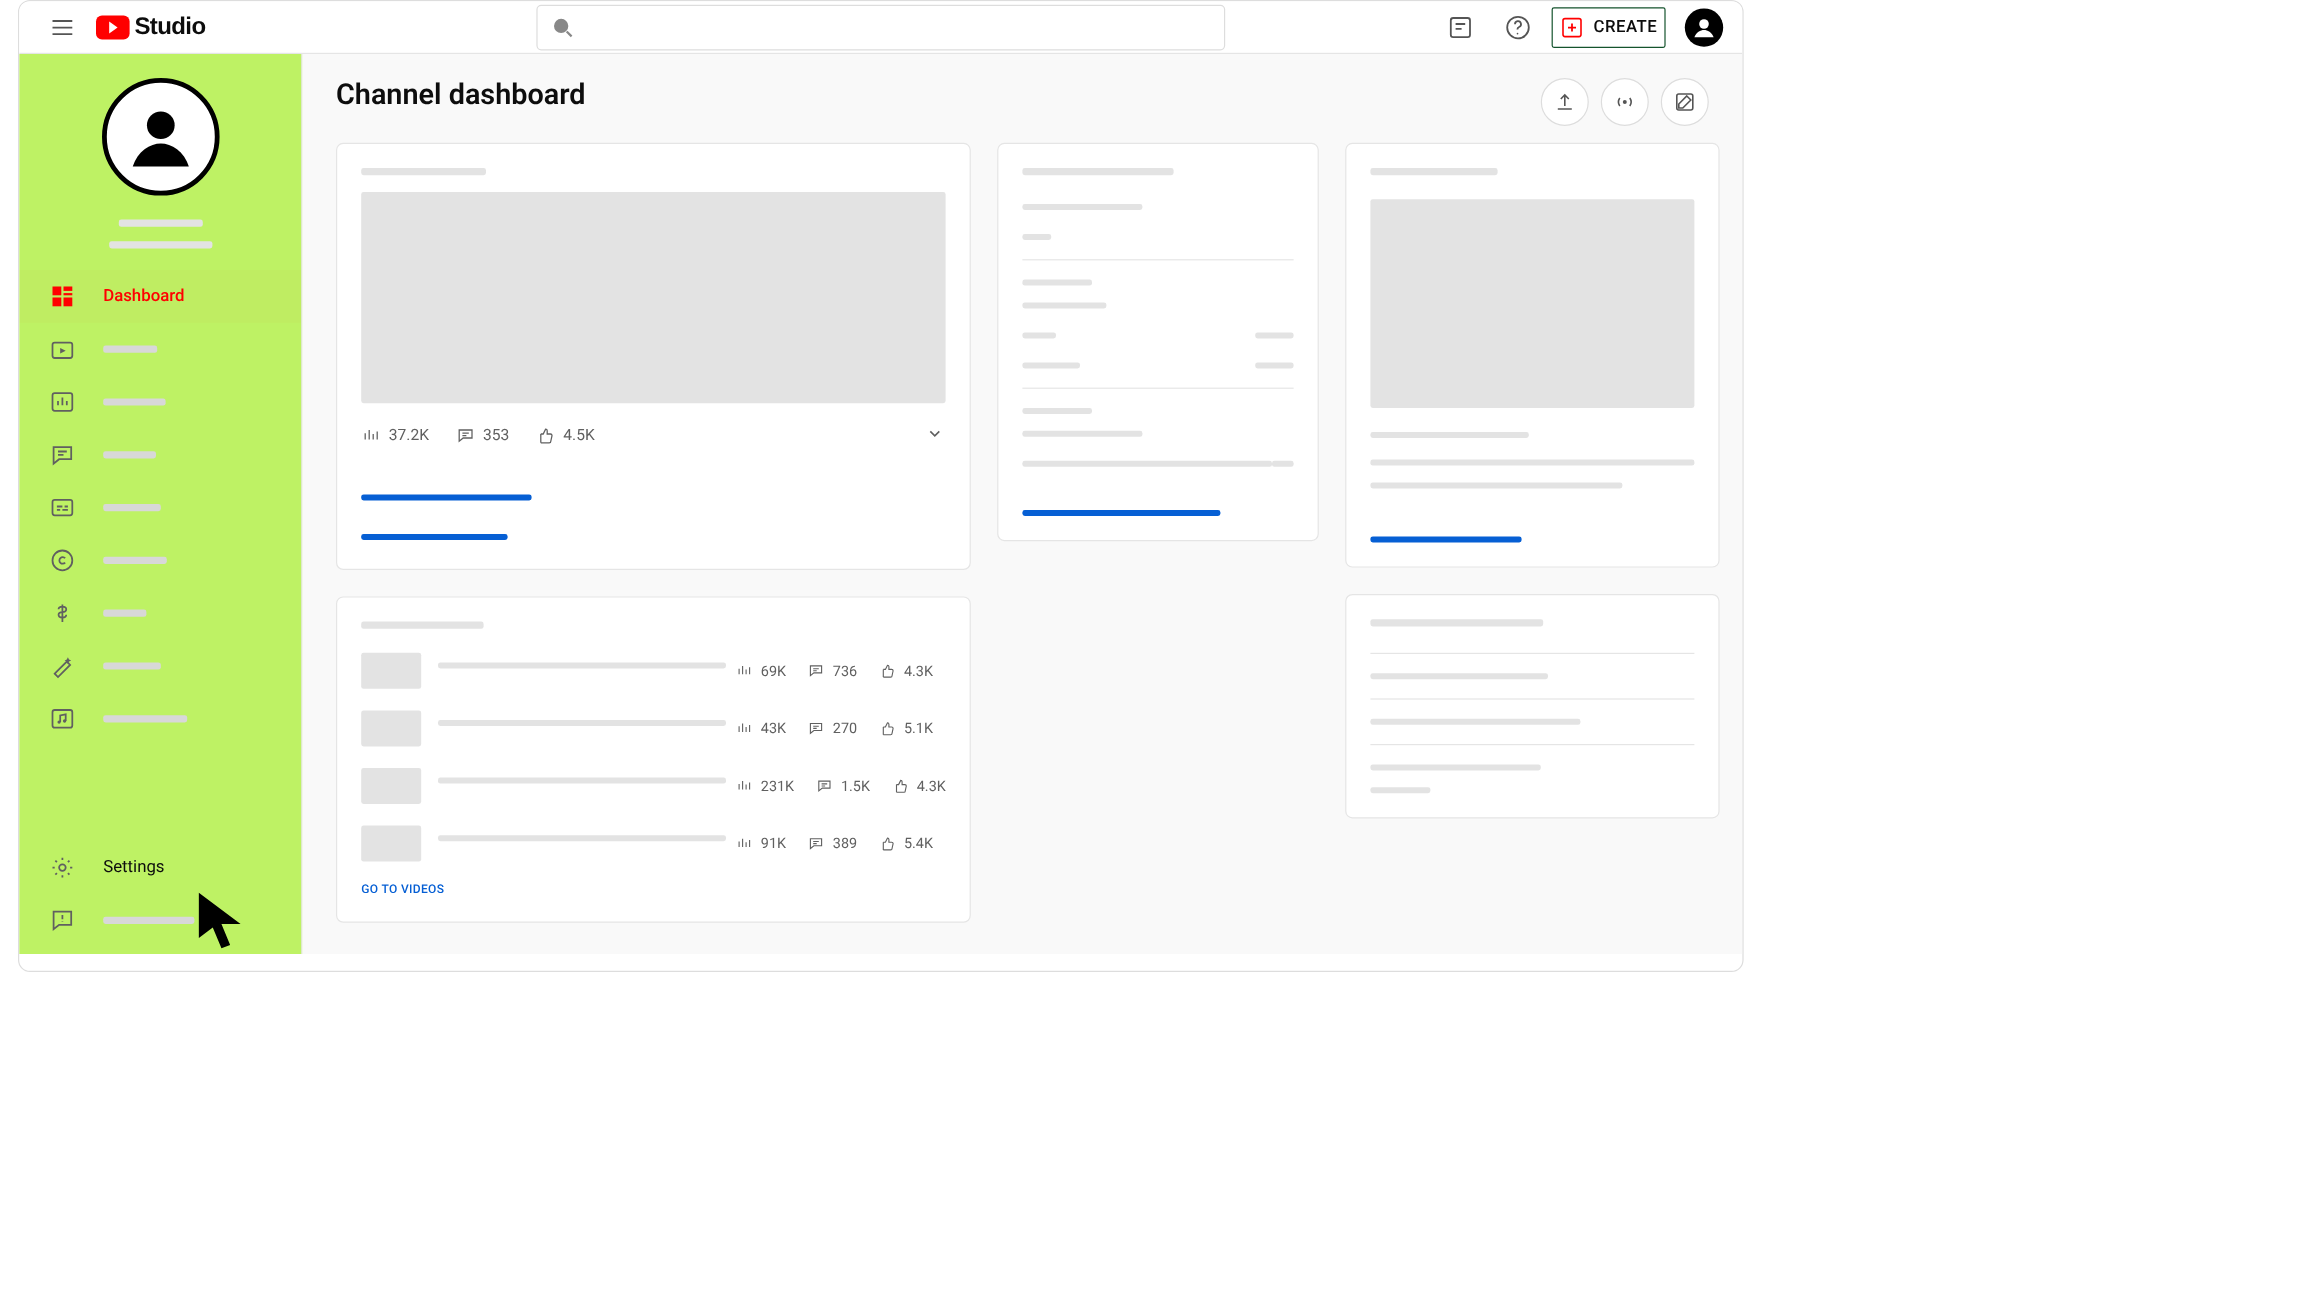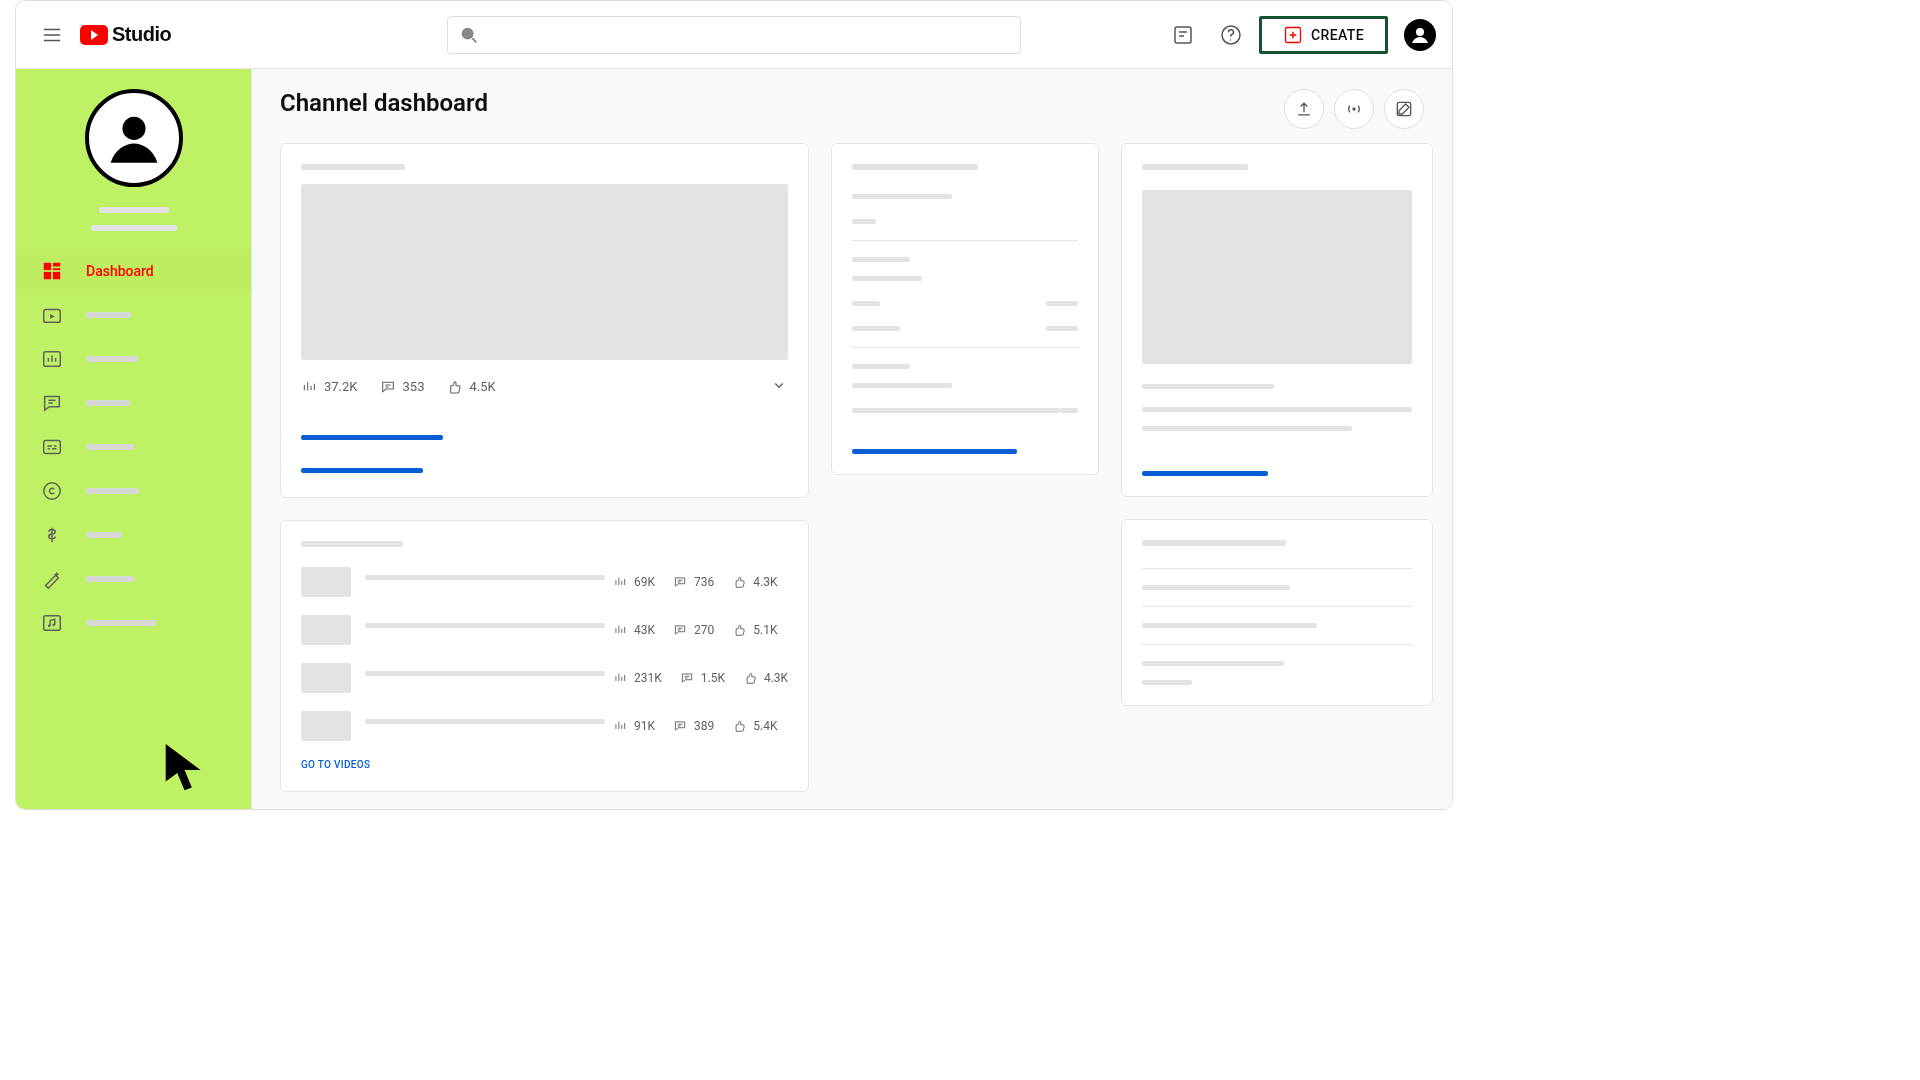"Studio" .topbar { height: 68px -> 44px }
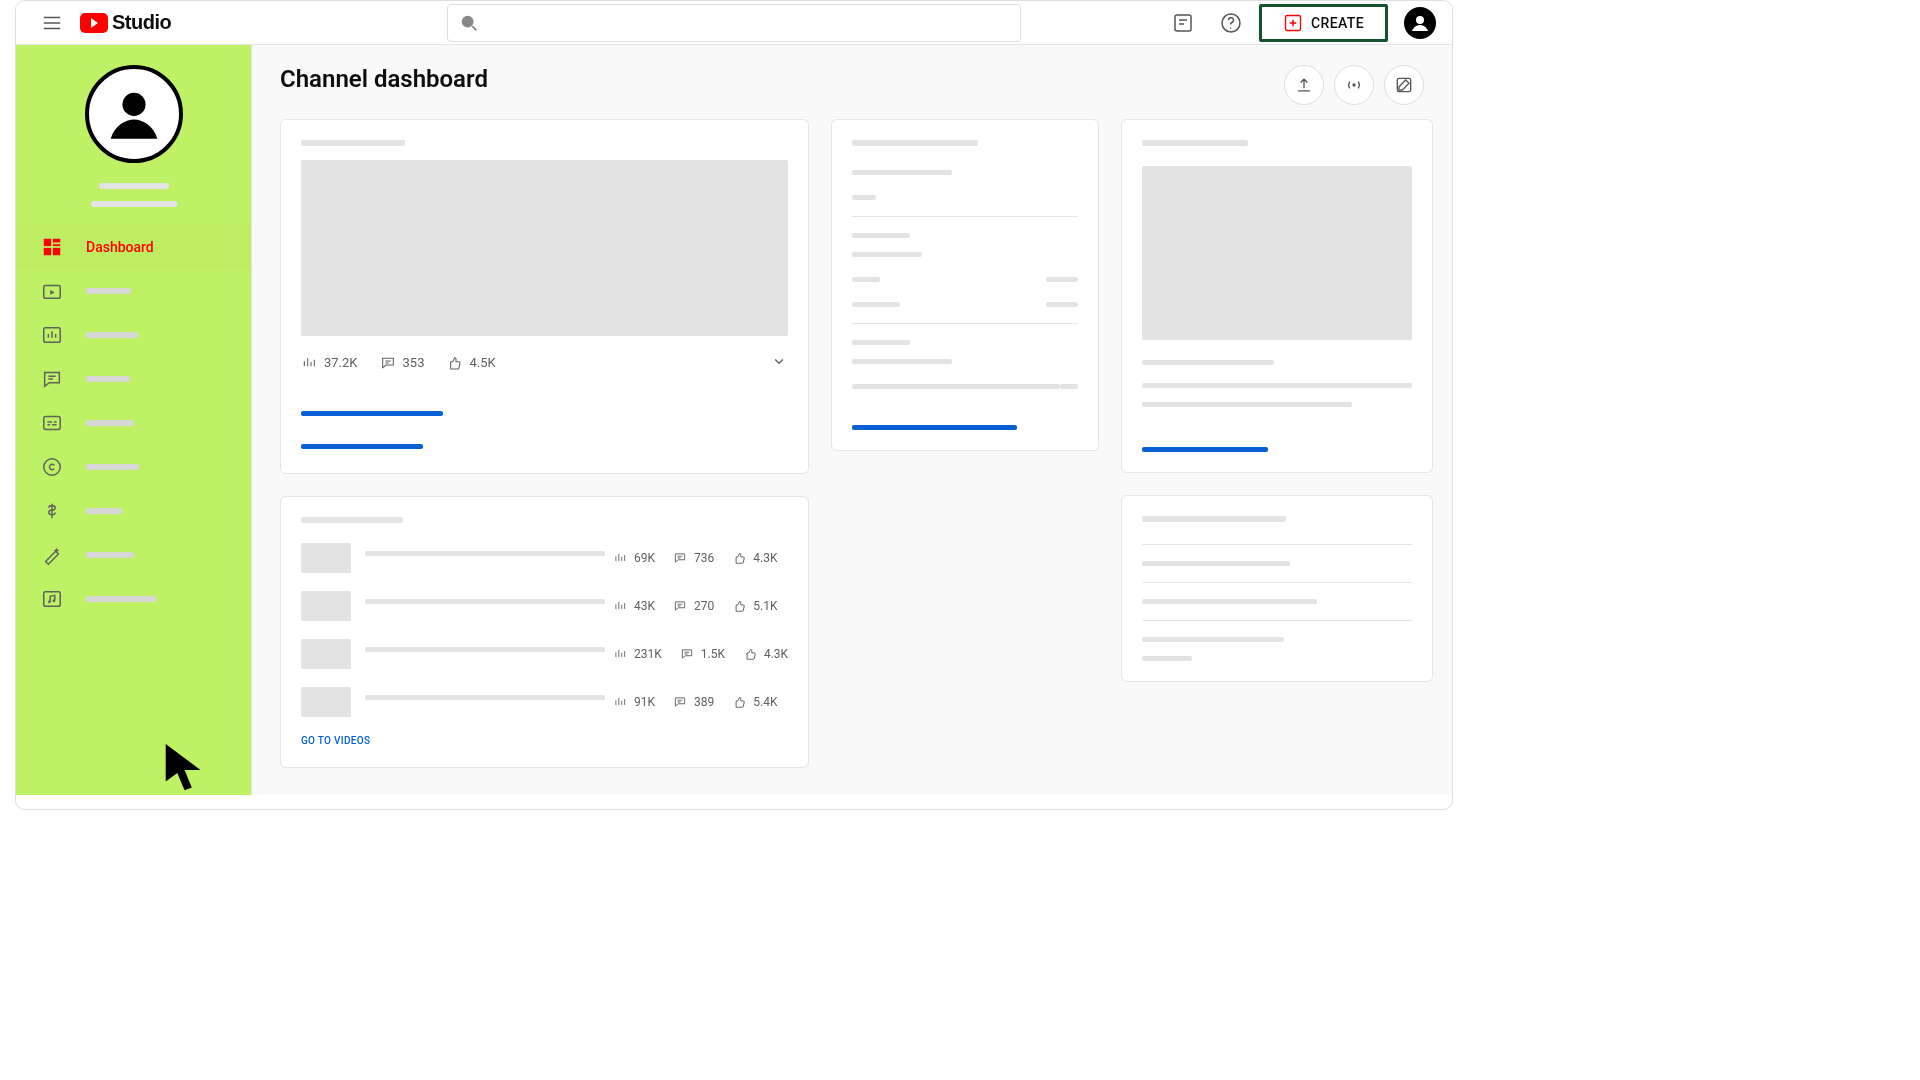"CREATE" .create-btn { border: 3px solid #14532d -> 1px solid #14532d; padding: 6px 21px -> 6px 6px }
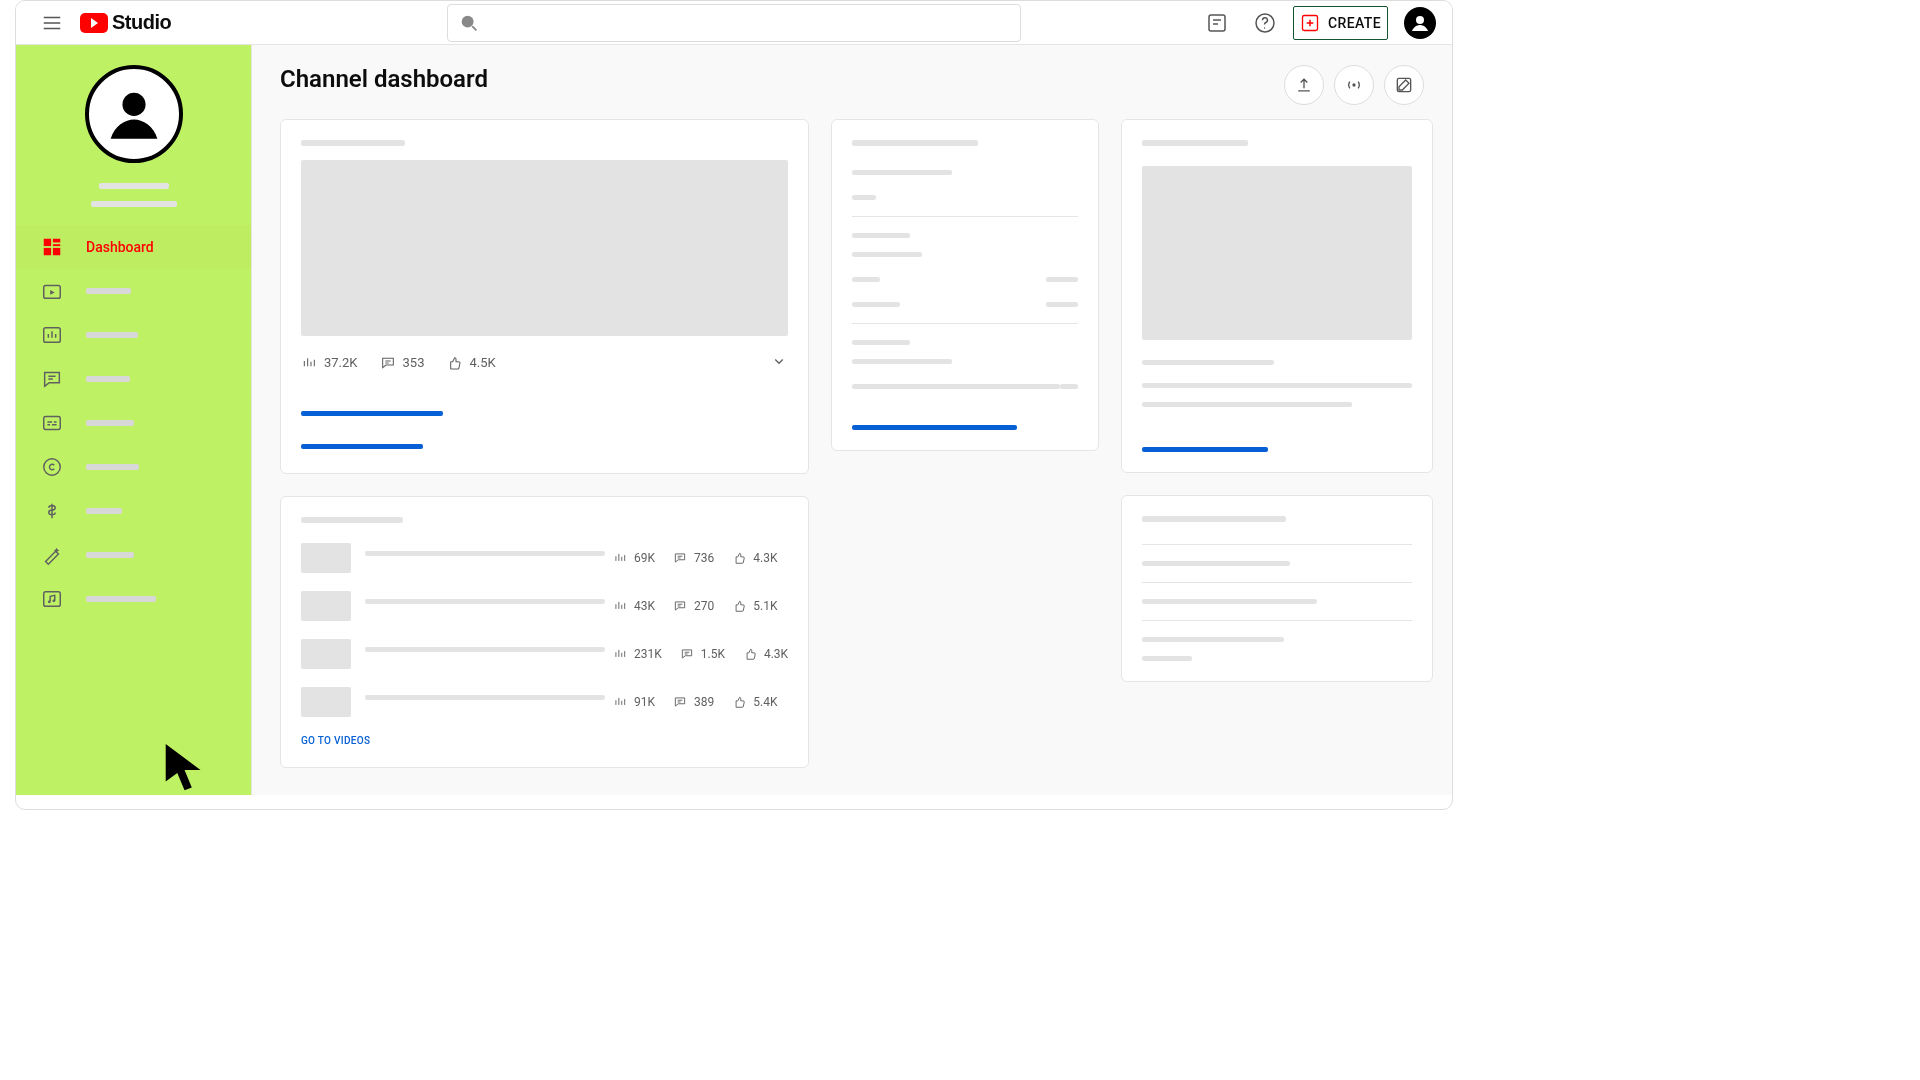"Settings" div.sidebar-bottom { html: none -> <div> <div> <span> <svg> <circle></circle> <path></path> </svg> </span> <span>Settings</span> </div> <div> <span> <svg> <path></path> <path></path> </svg> </span> <span></span> </div> </div> }
